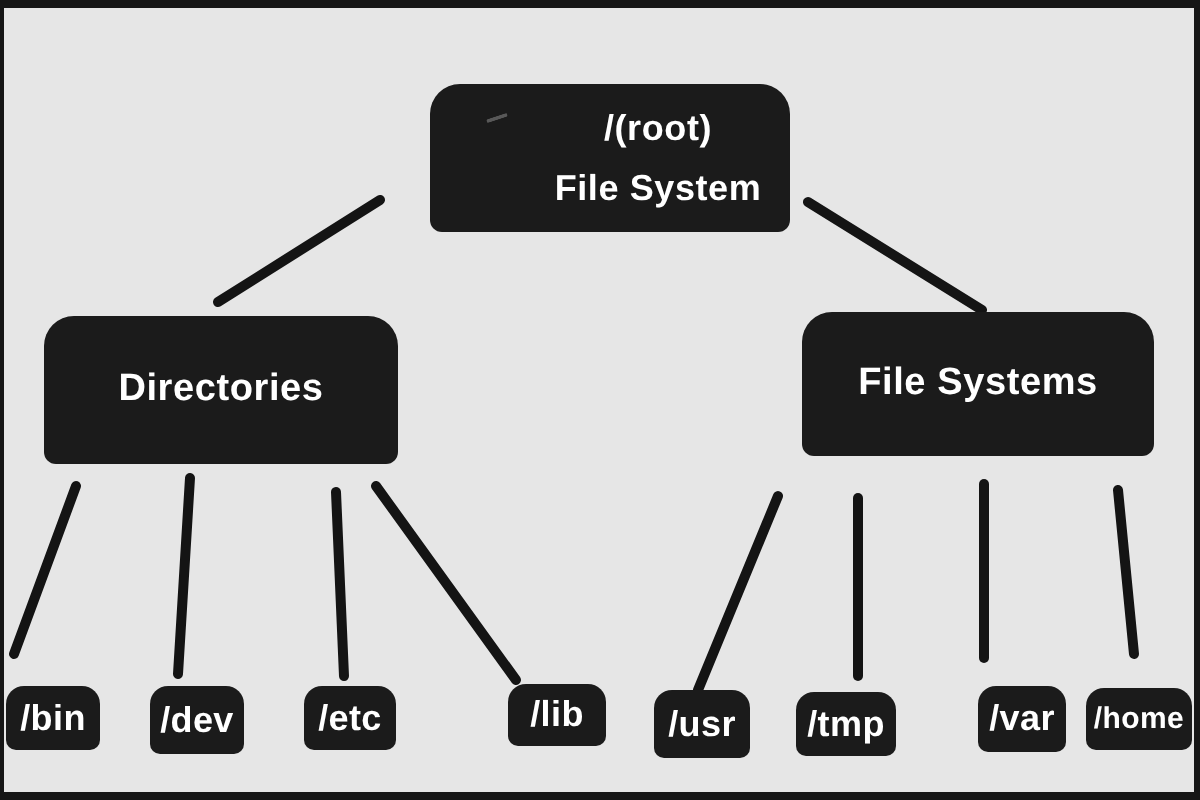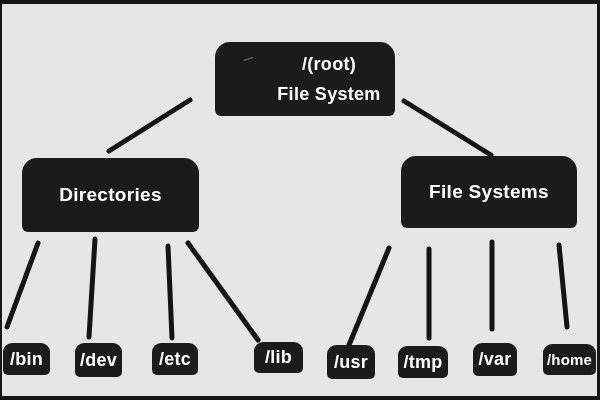"/var" div.node { left: 471px -> 487px }
